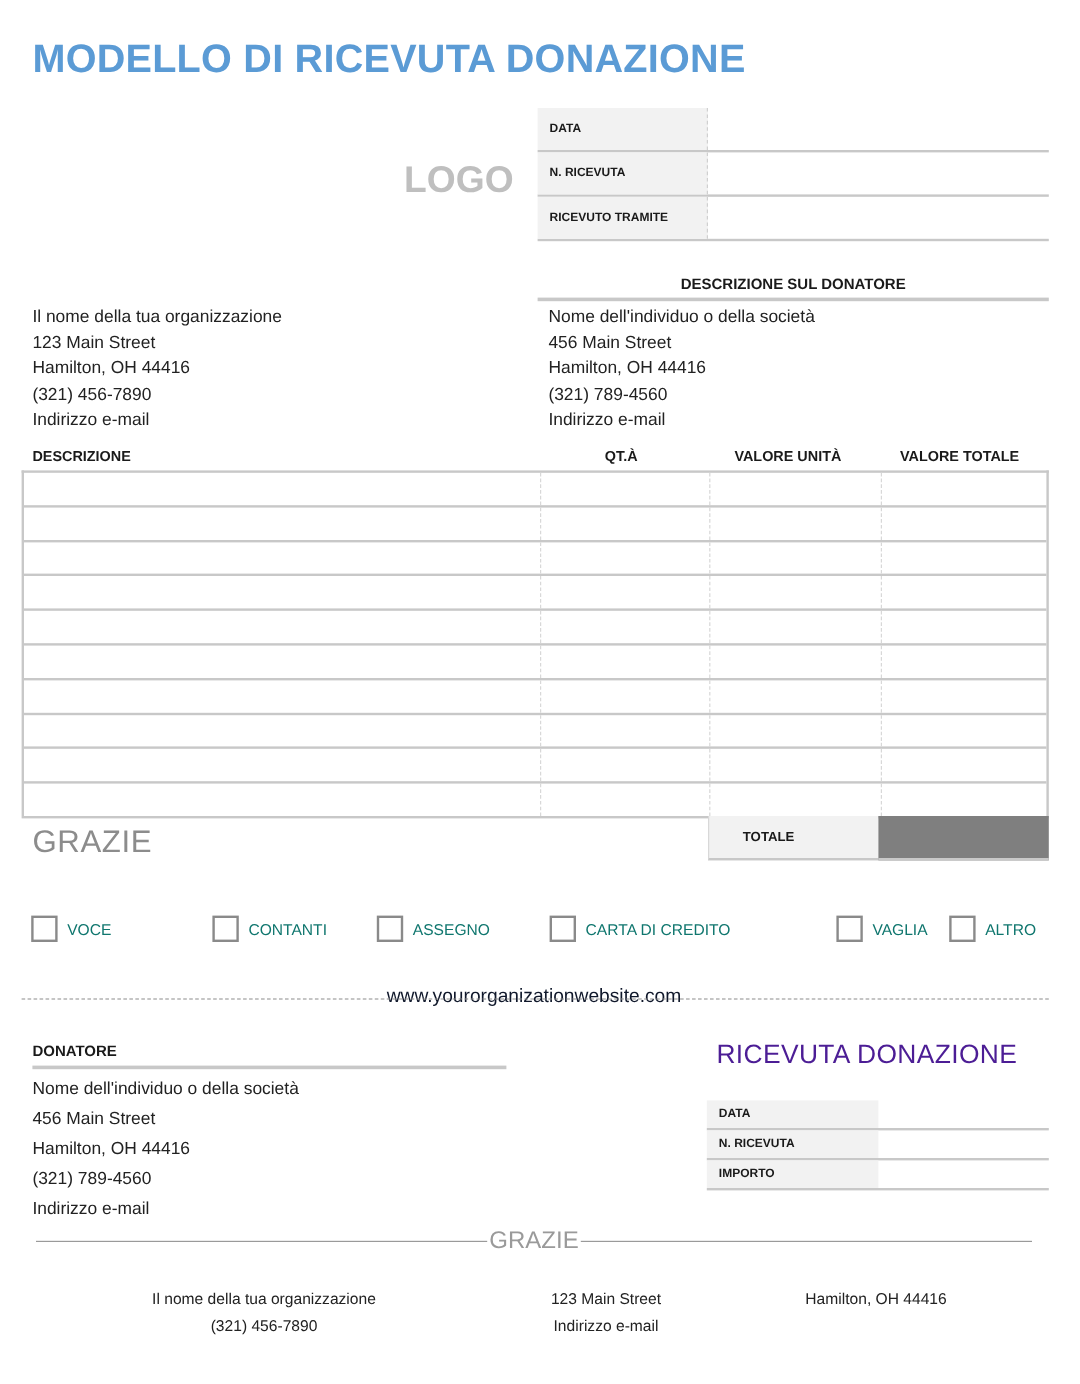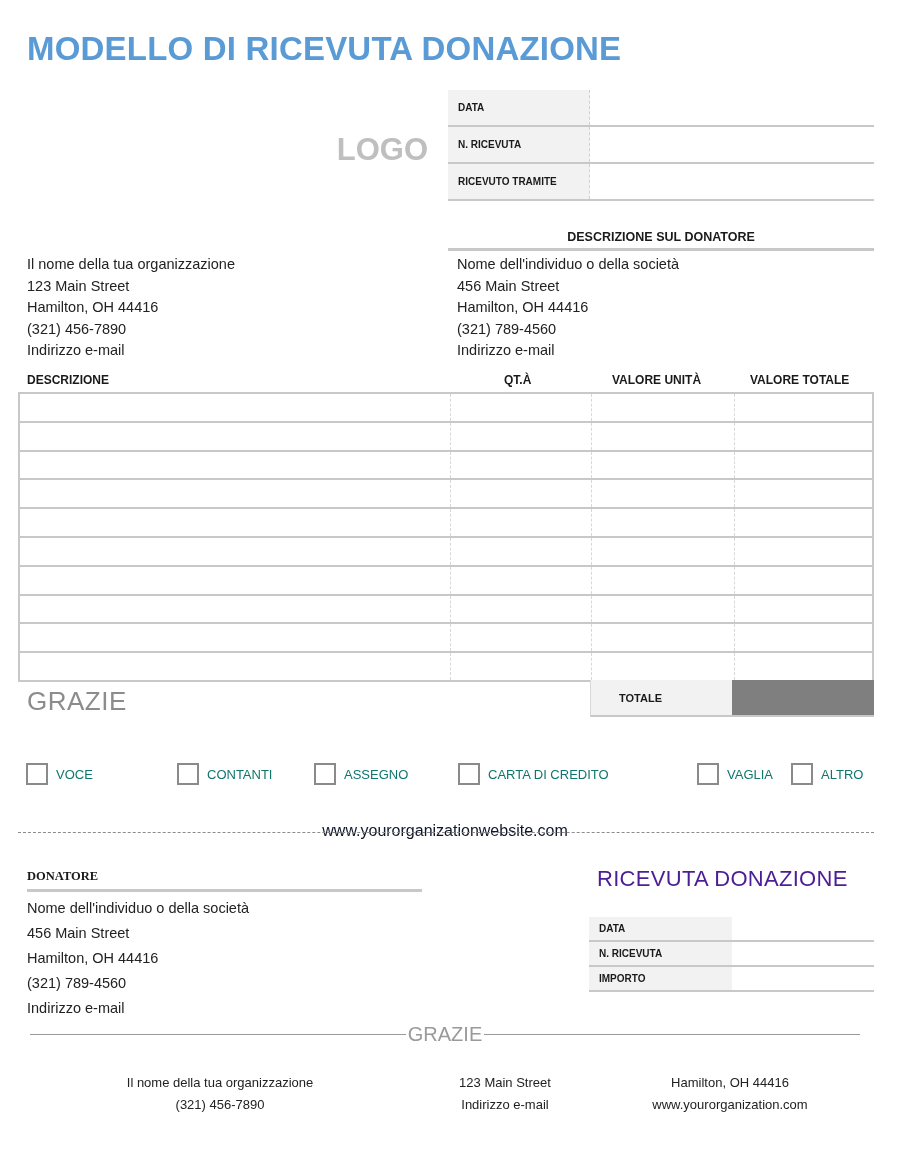"DONATORE" .donatore-head { font-family: Liberation Serif, serif -> none }
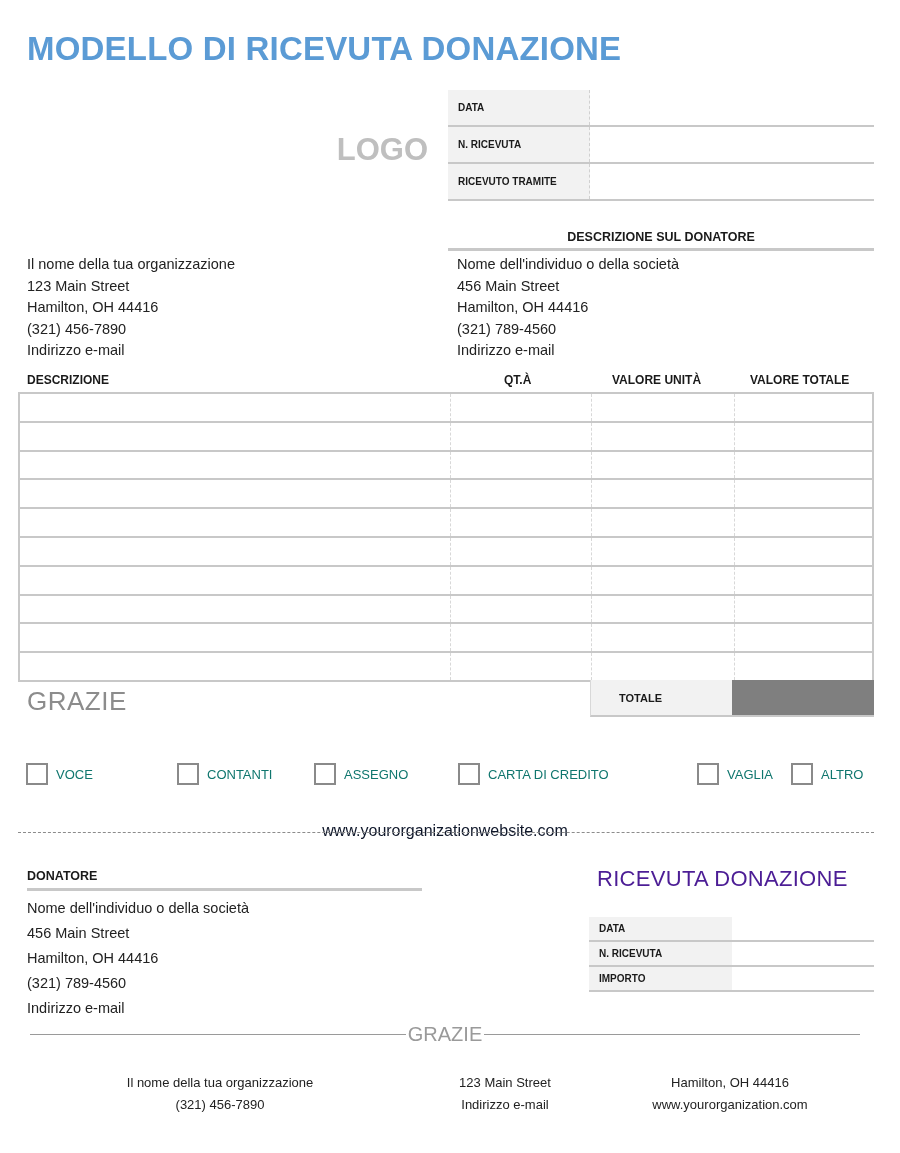"www.yourorganization.com" div { html: <div>www.yourorganization.com</div> -> none }
